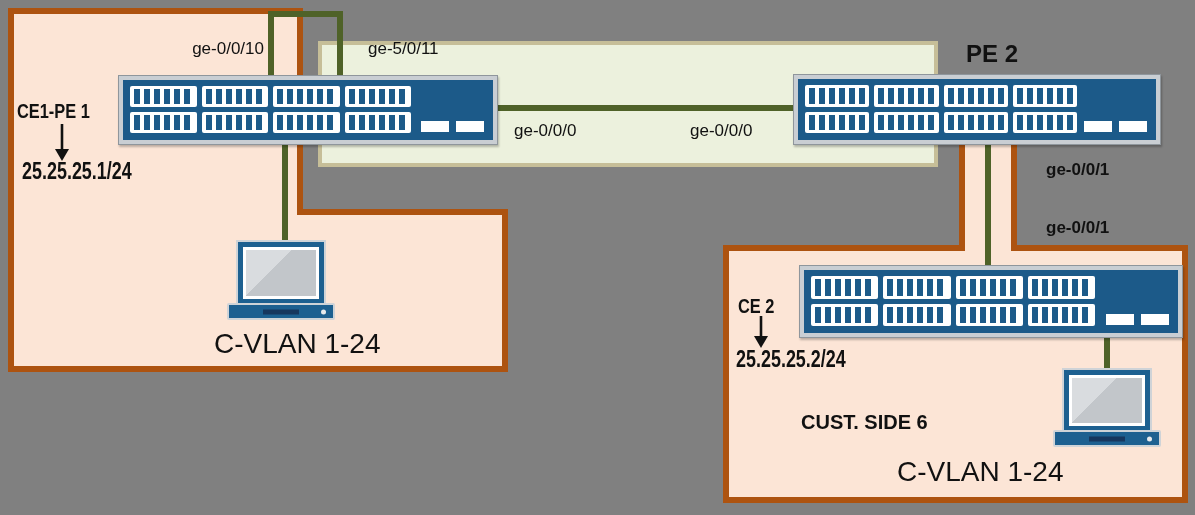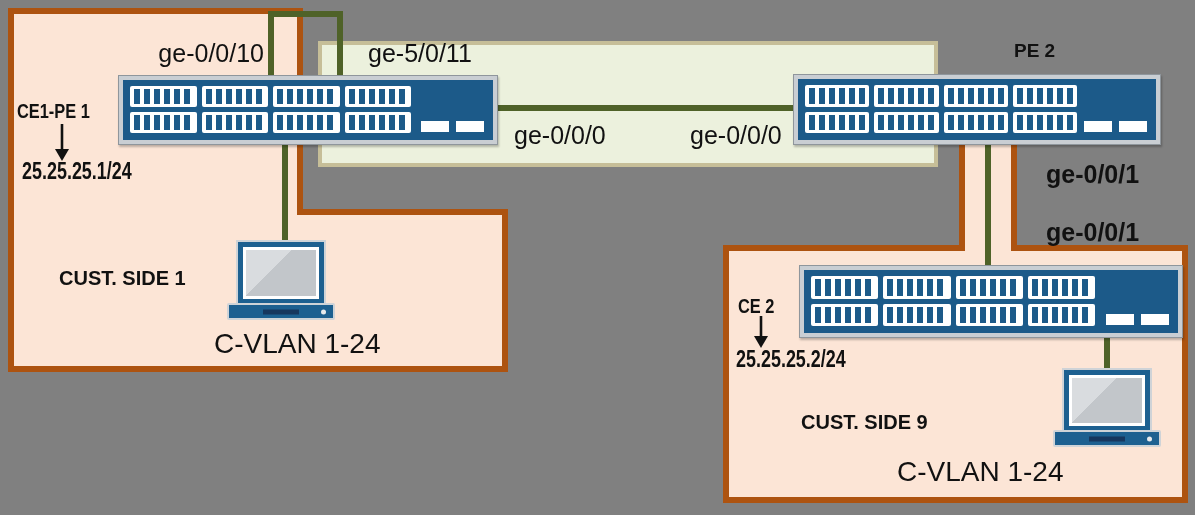"ge-0/0/10" .lbl { font-size: 25px -> 17px }
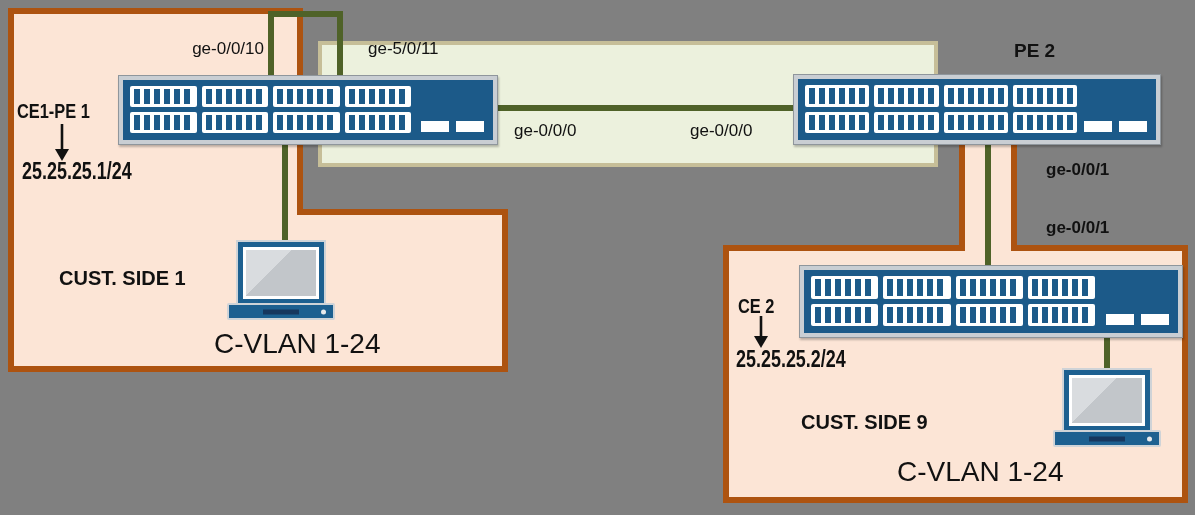"PE 2" div.lbl { font-size: 19px -> 24px; margin-left: 48px -> none }
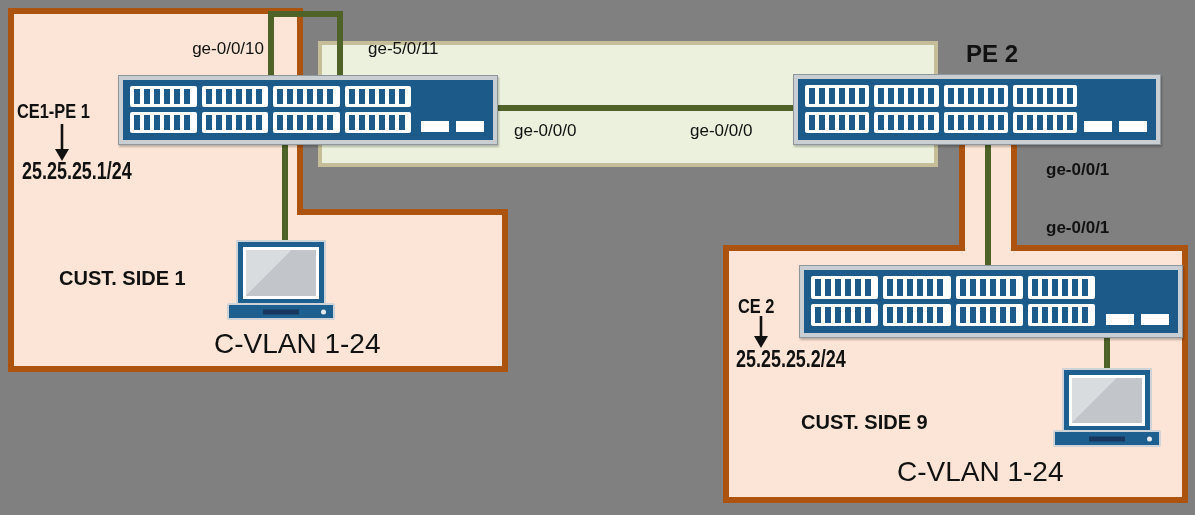"CUST. SIDE 1" div.lbl { html: <div>CUST. SIDE 1</div> -> none }
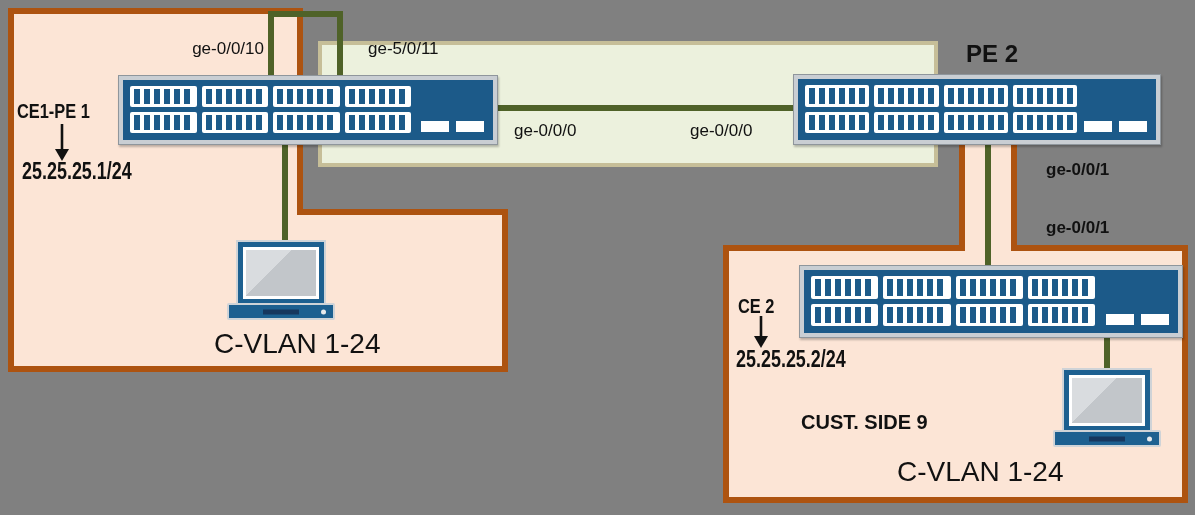"CUST. SIDE 9" div.lbl { text: 9 -> 6 }
